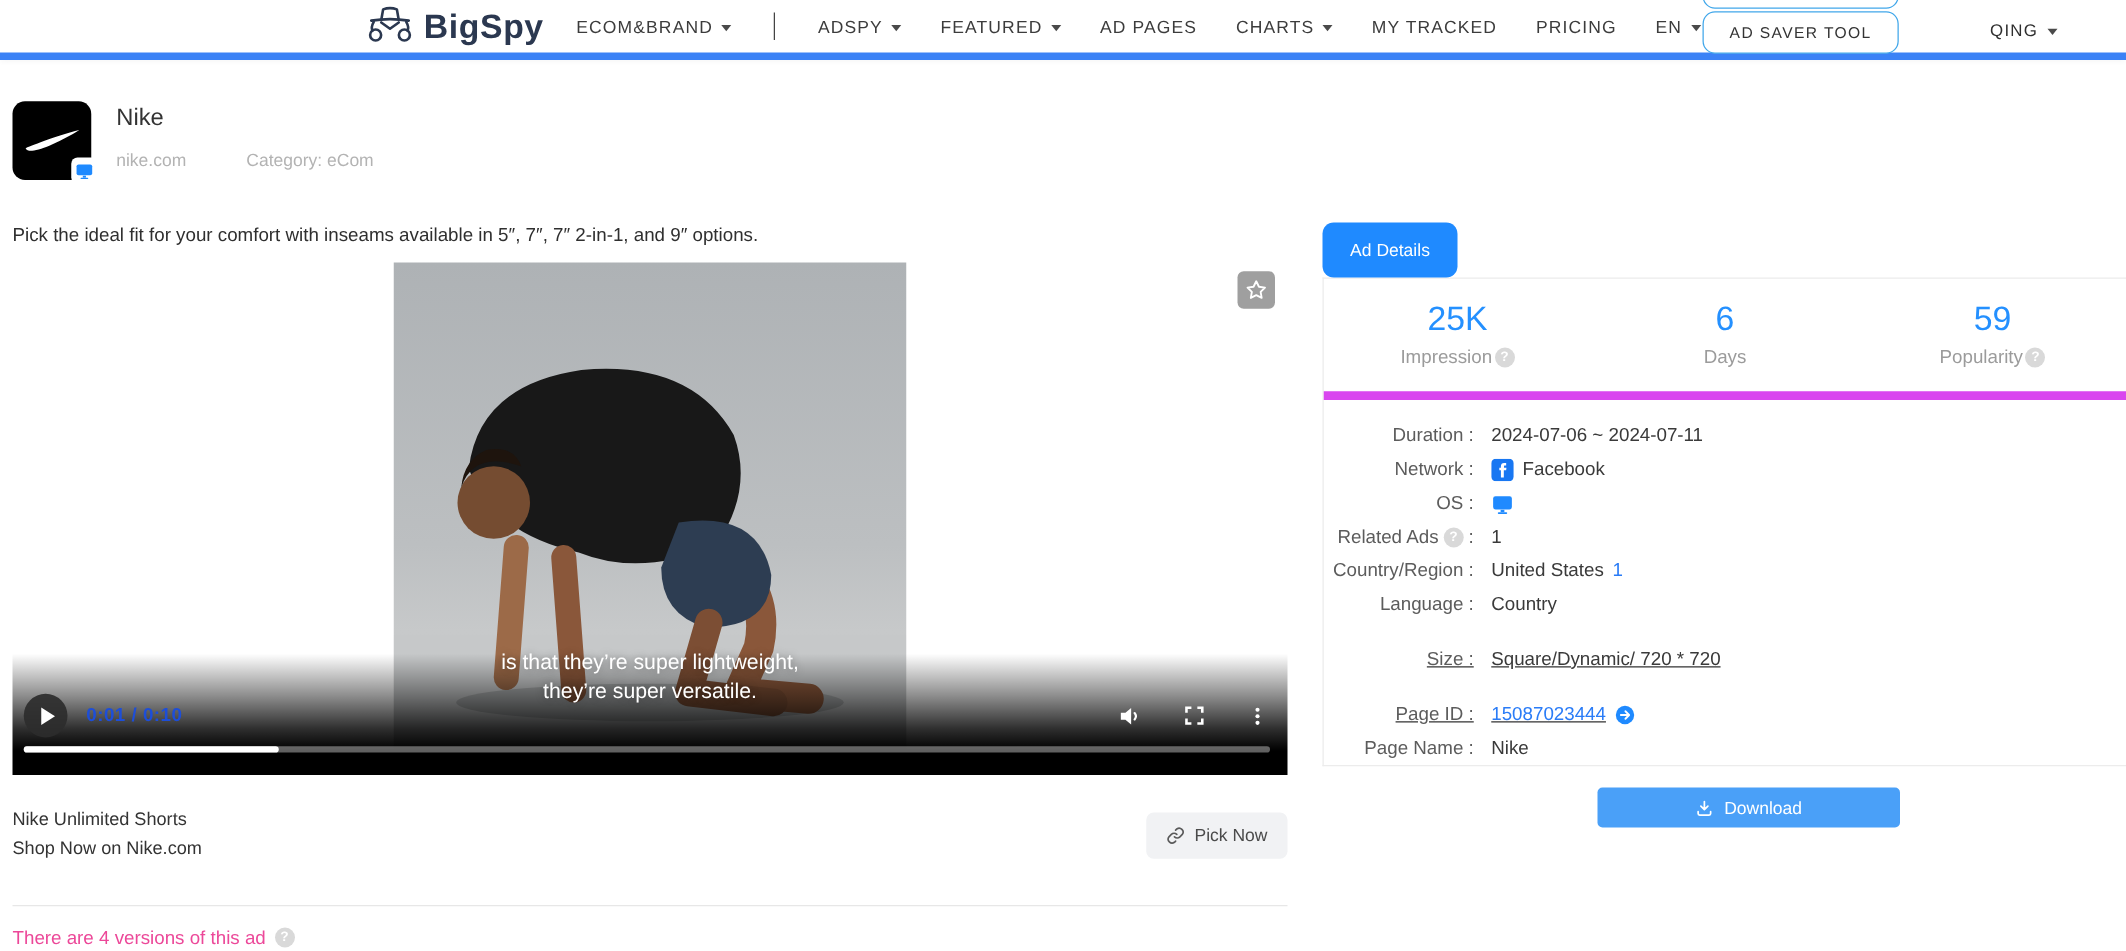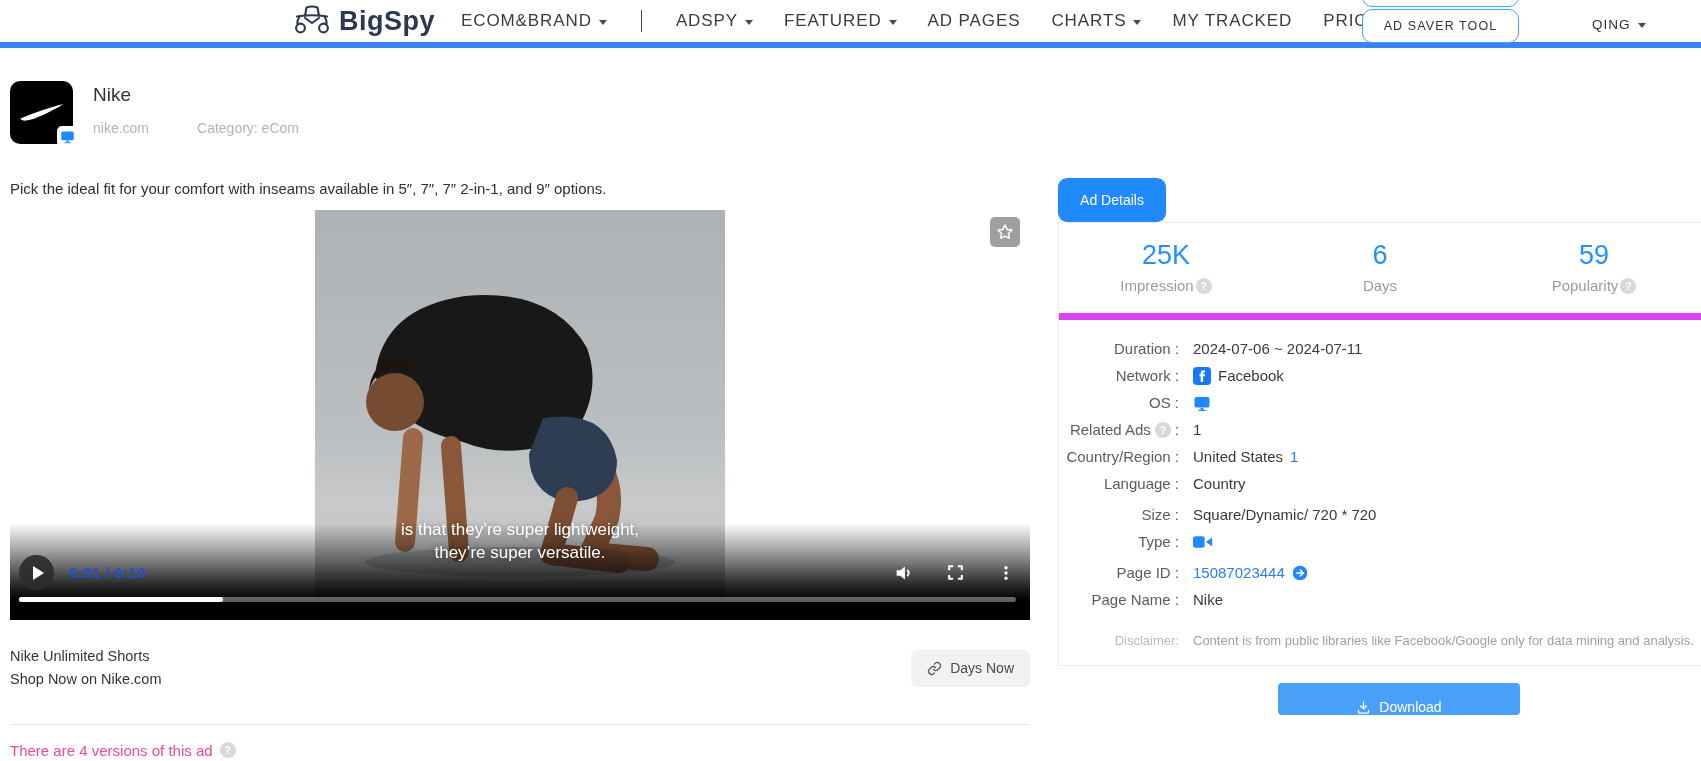"ECOM&BRAND" .nav-item { font-size: 17px -> 14px }
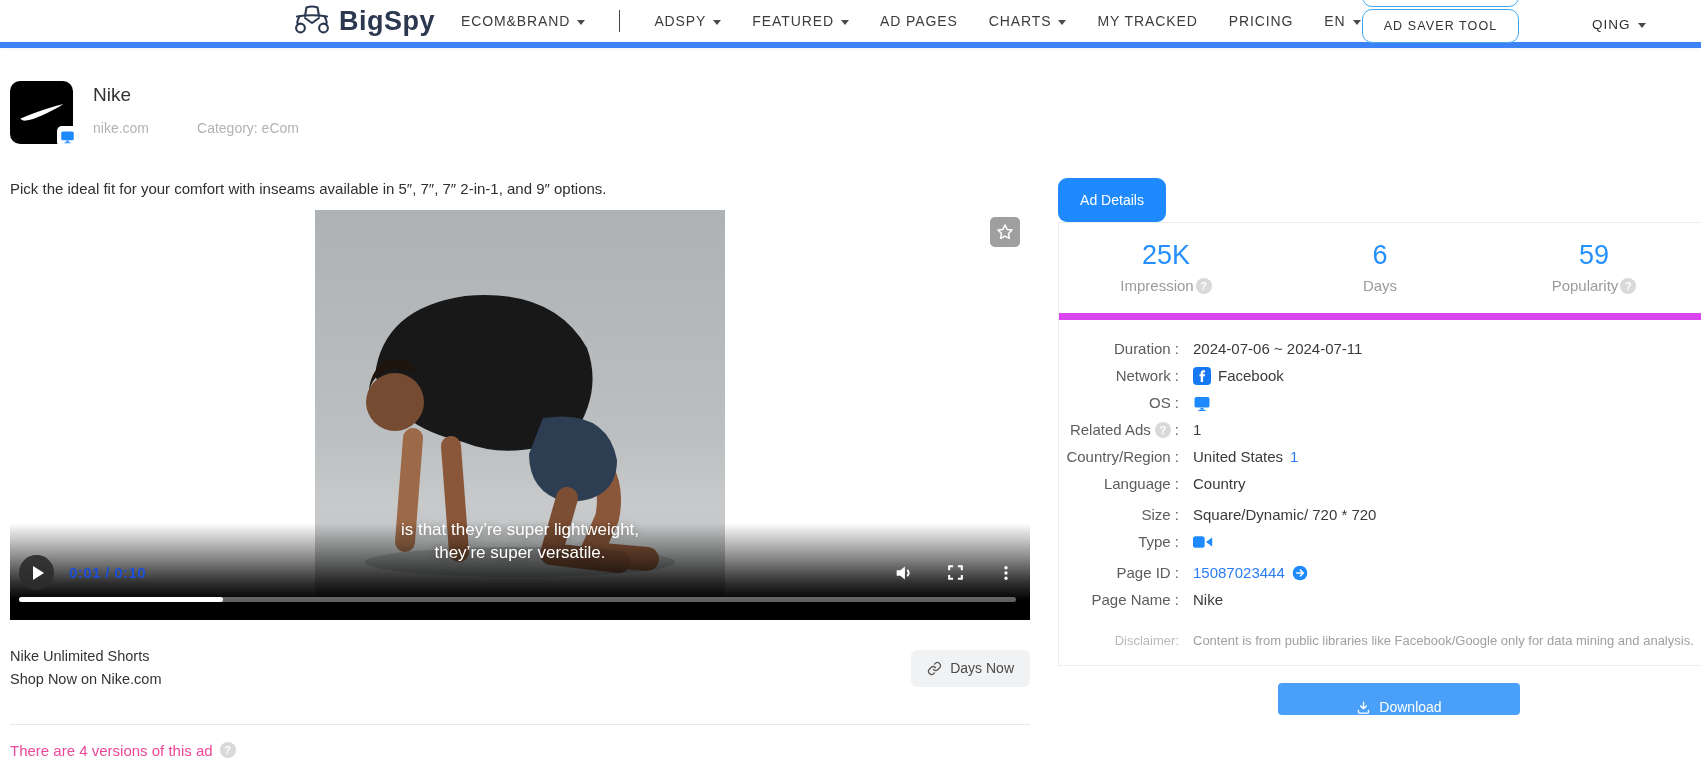"Size :" .mt-lg { margin-top: 4px -> 17px; text-decoration: none -> underline }
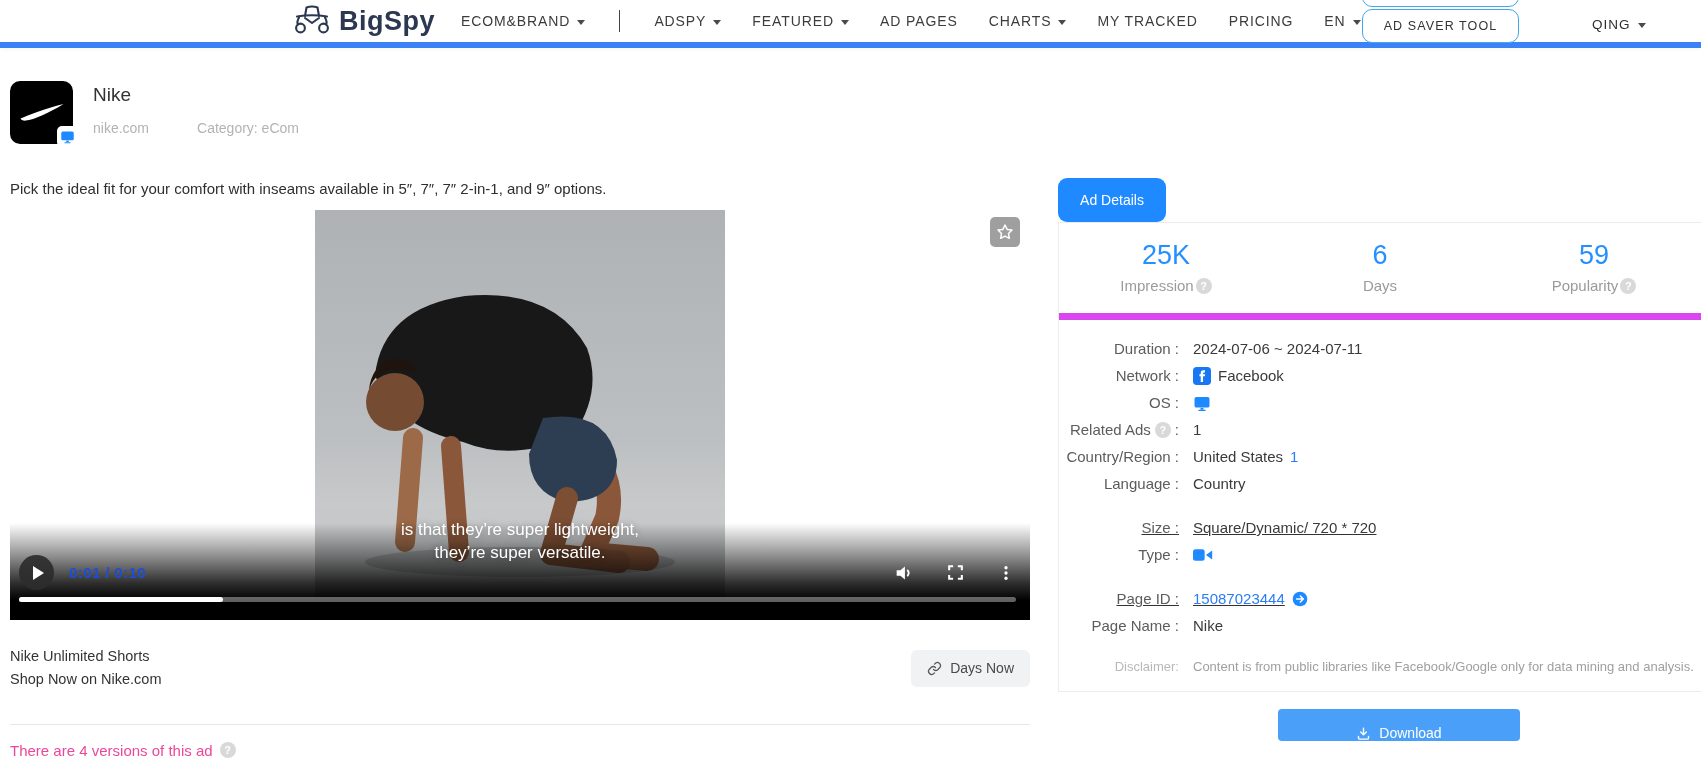"Type :" div.row { html: <div> <span>Type :</span> <span> <svg> <rect></rect> <path></path> </svg> </span> </div> -> none }
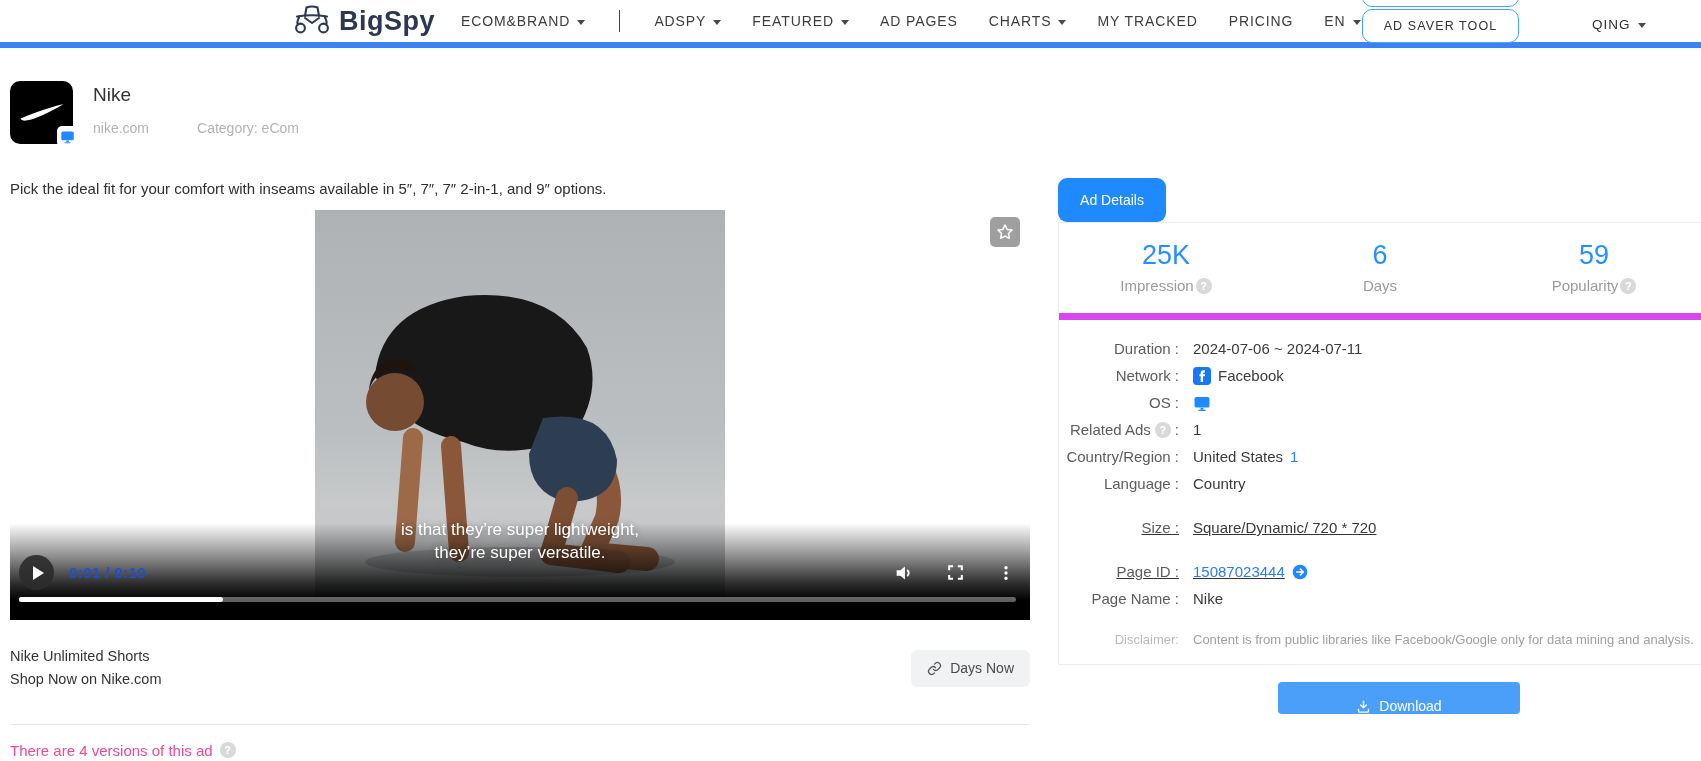"Disclaimer:" div.disclaimer { html: <div> <span>Disclaimer:</span> <span>Content is from public libraries like Facebook/Google only for data mining and analysis.</span> </div> -> none }
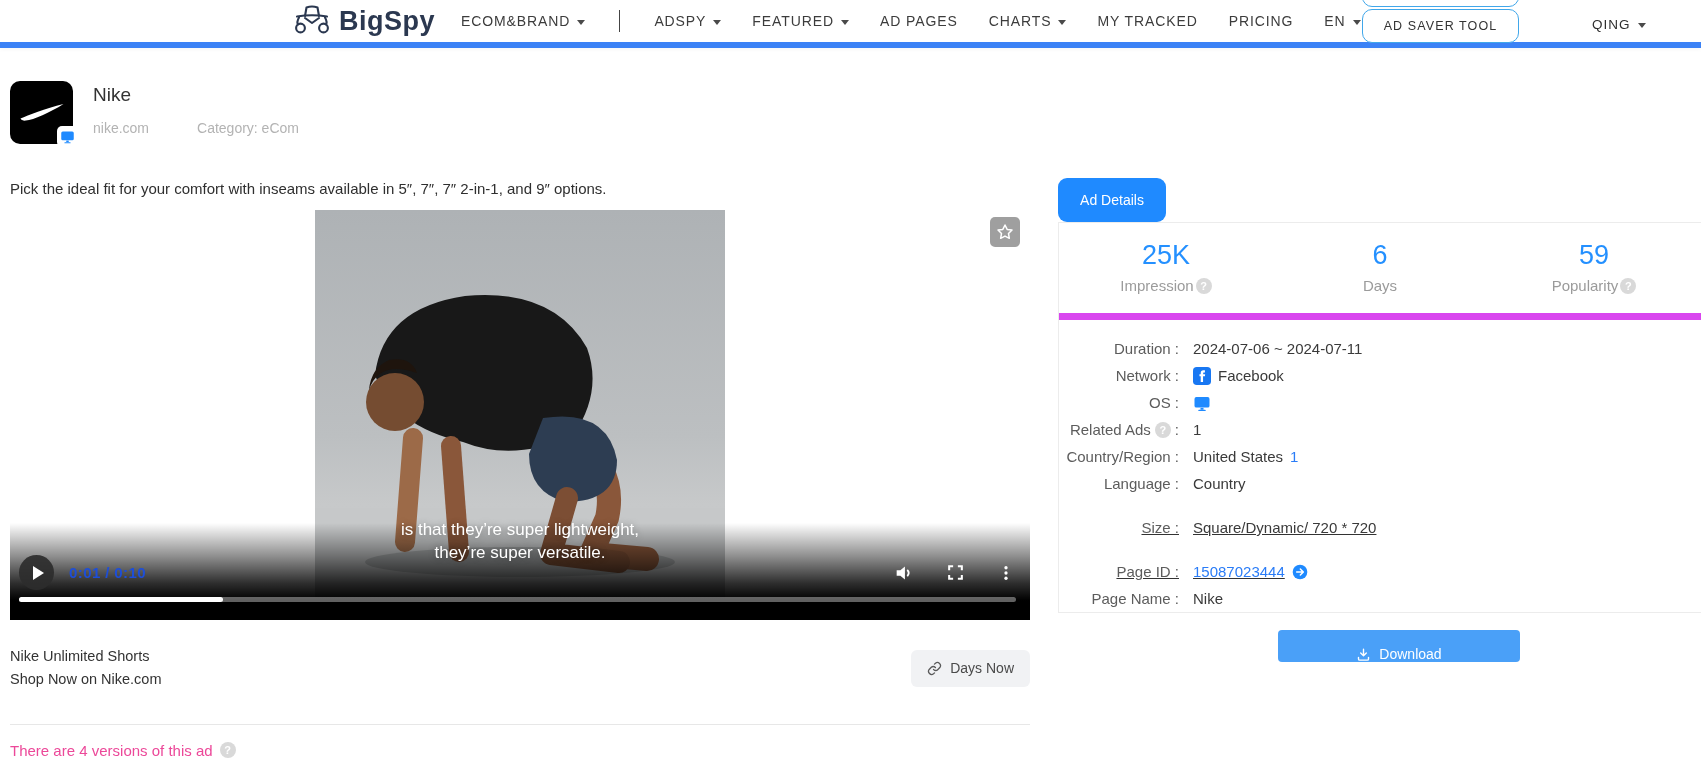"Download" .download-btn { align-items: flex-end -> center }
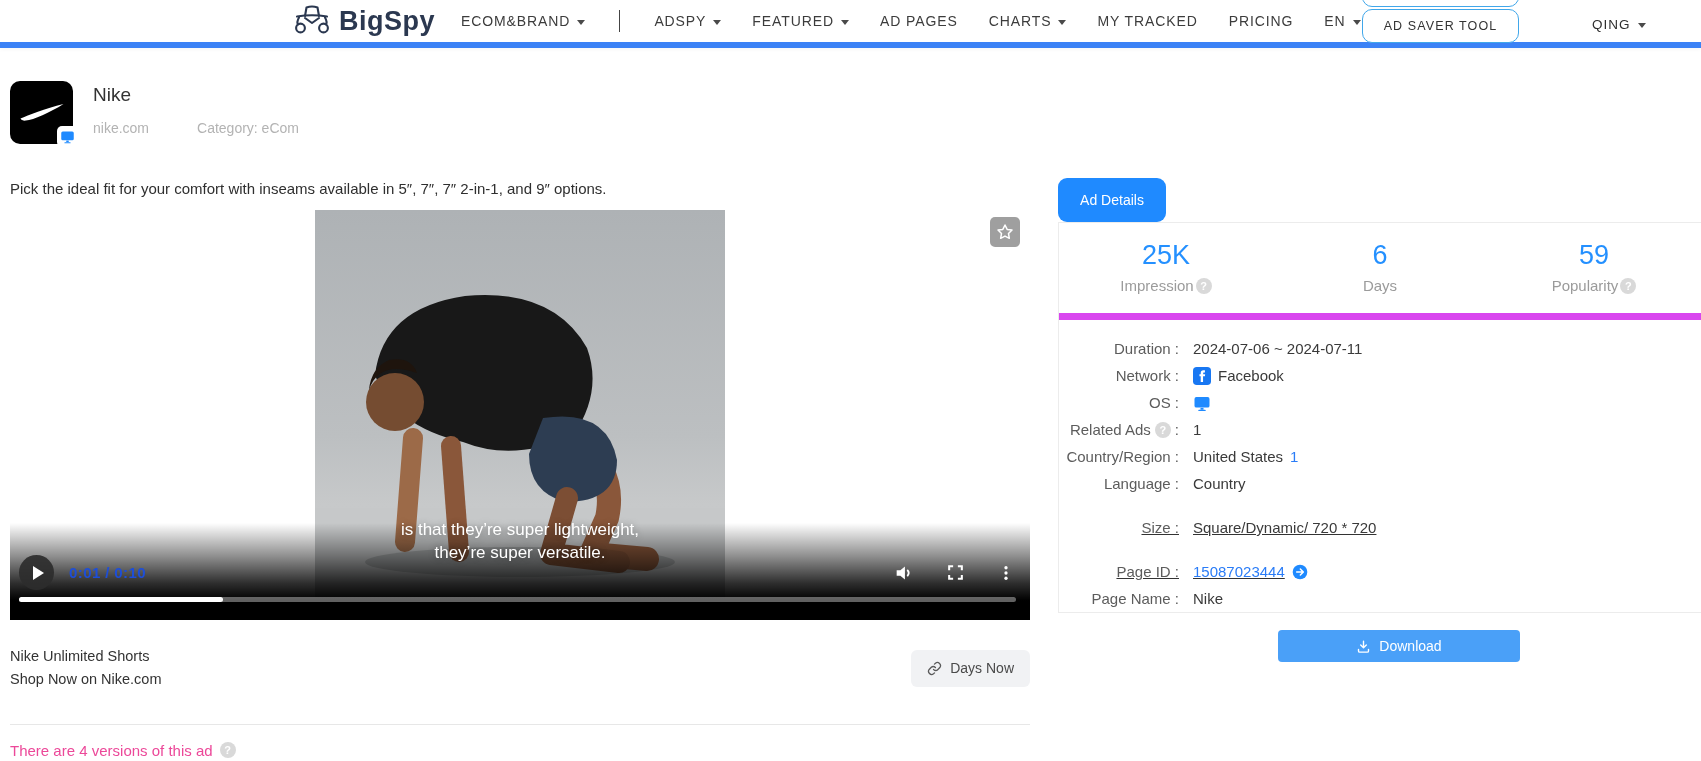"Days Now" span { text: Days -> Pick }
